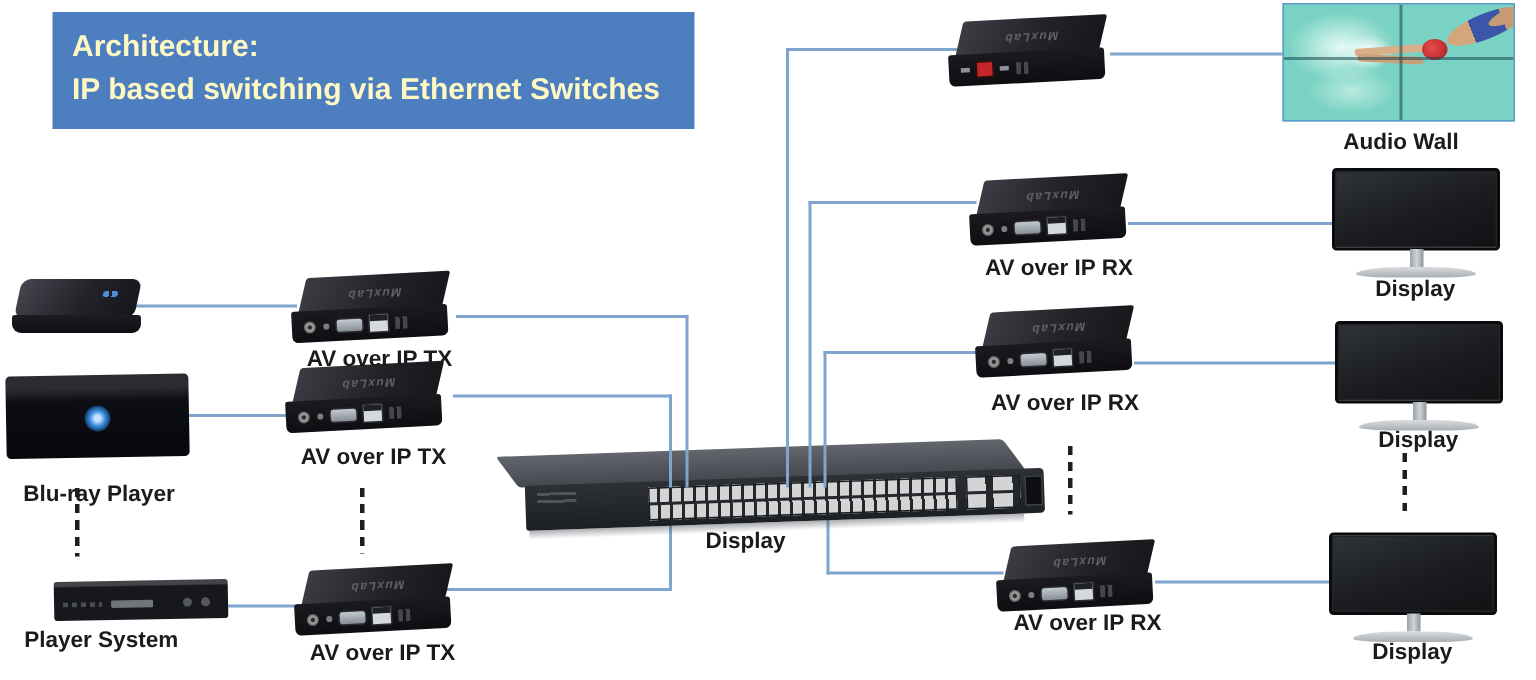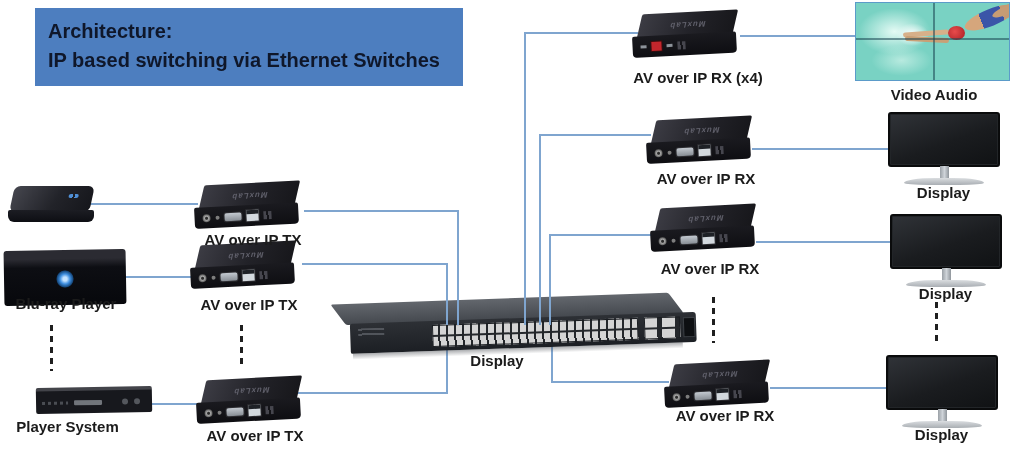"Architecture:" .banner { color: #0f172a -> #fef9c3 }
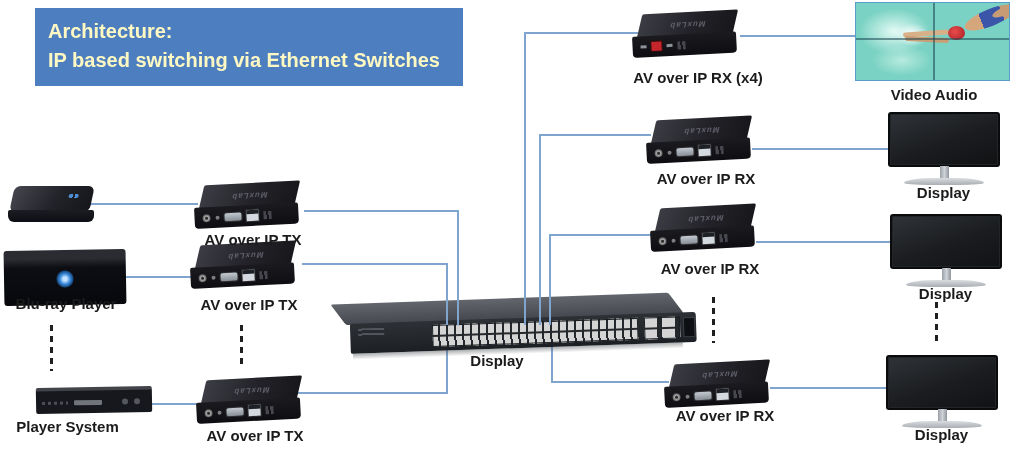"AV over IP RX (x4)" div.lbl { html: <div>AV over IP RX (x4)</div> -> none }
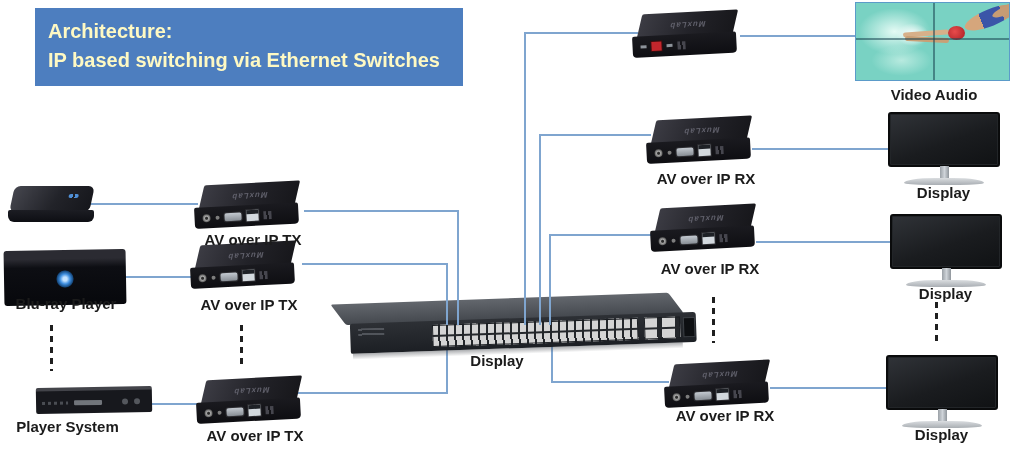"Video Audio" div.lbl { text: Video Audio -> Audio Wall }
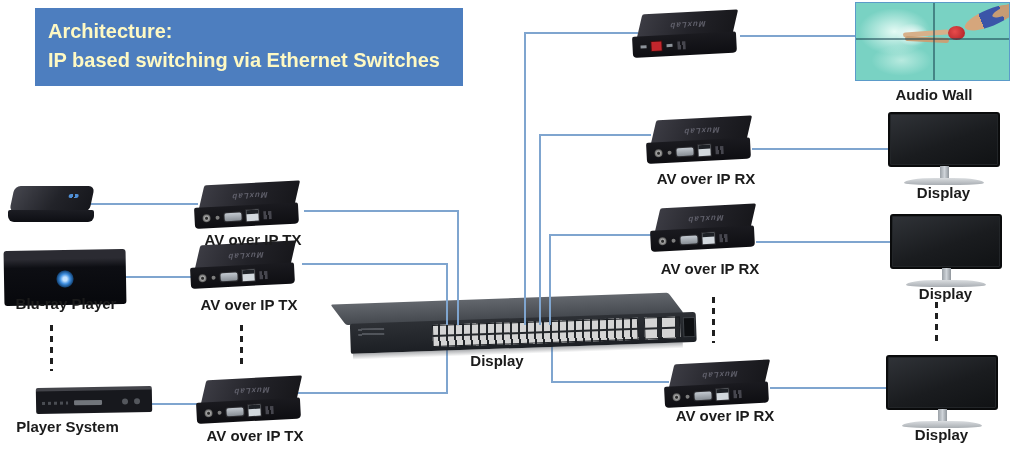"Blu-ray Player" div.lbl { top: 295px -> 321px }
